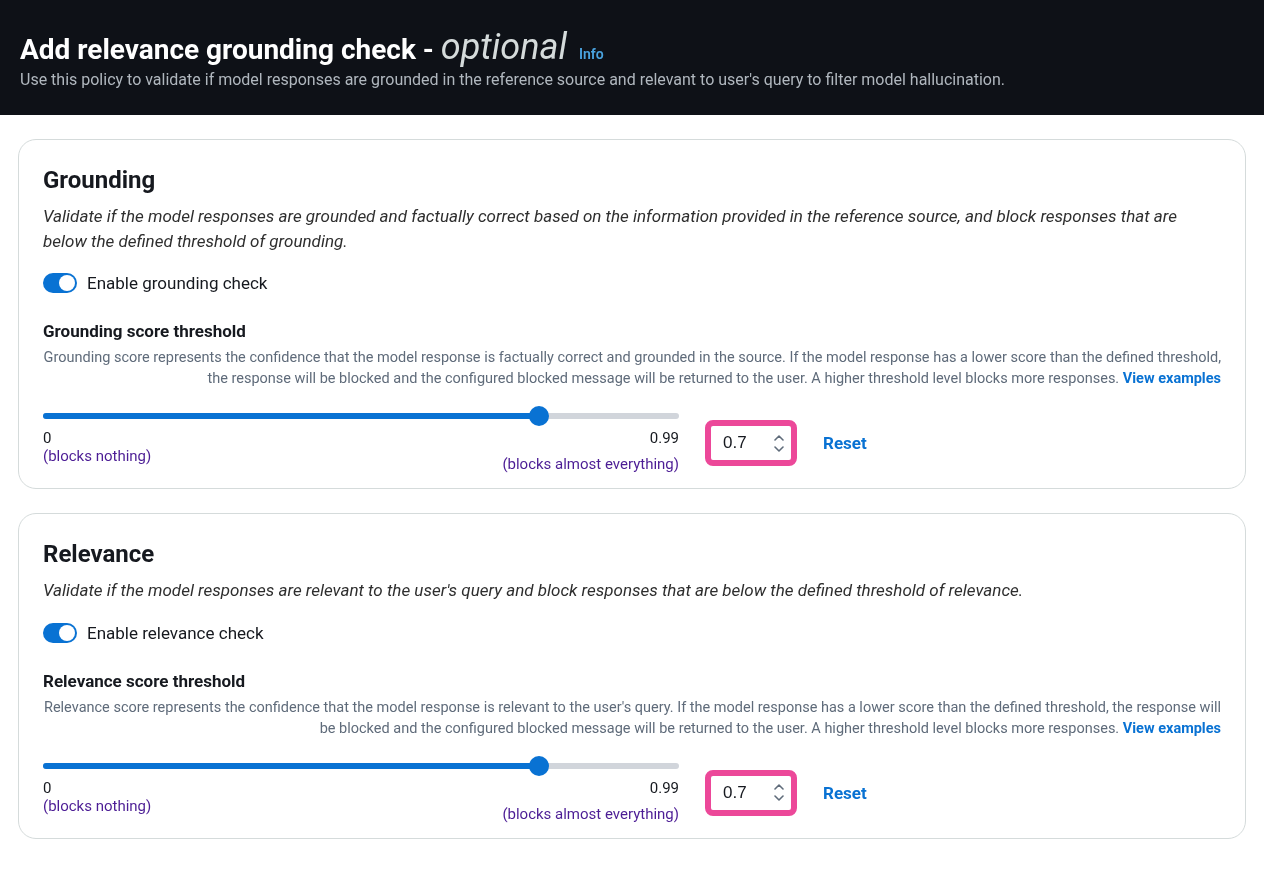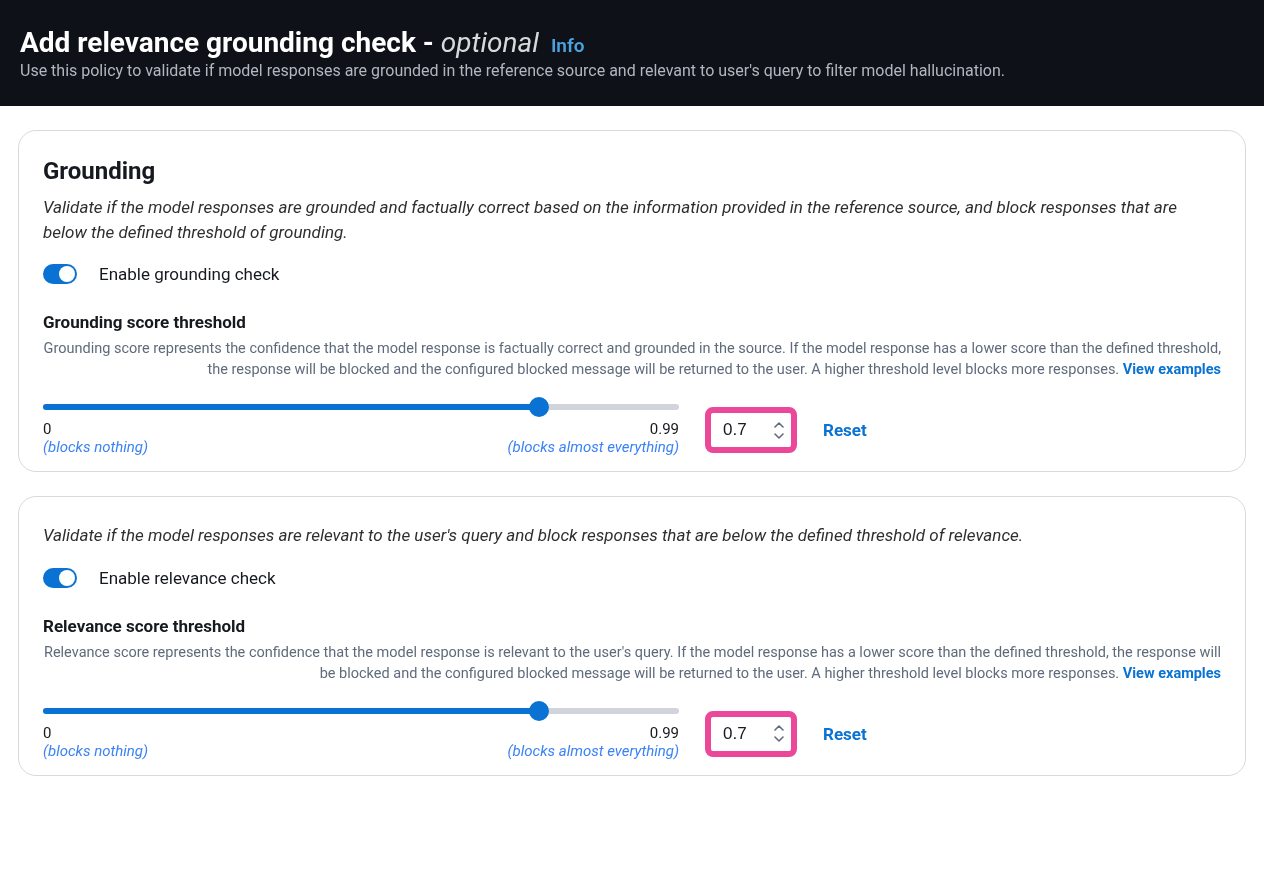"optional" .header-optional { font-size: 28px -> 36px }
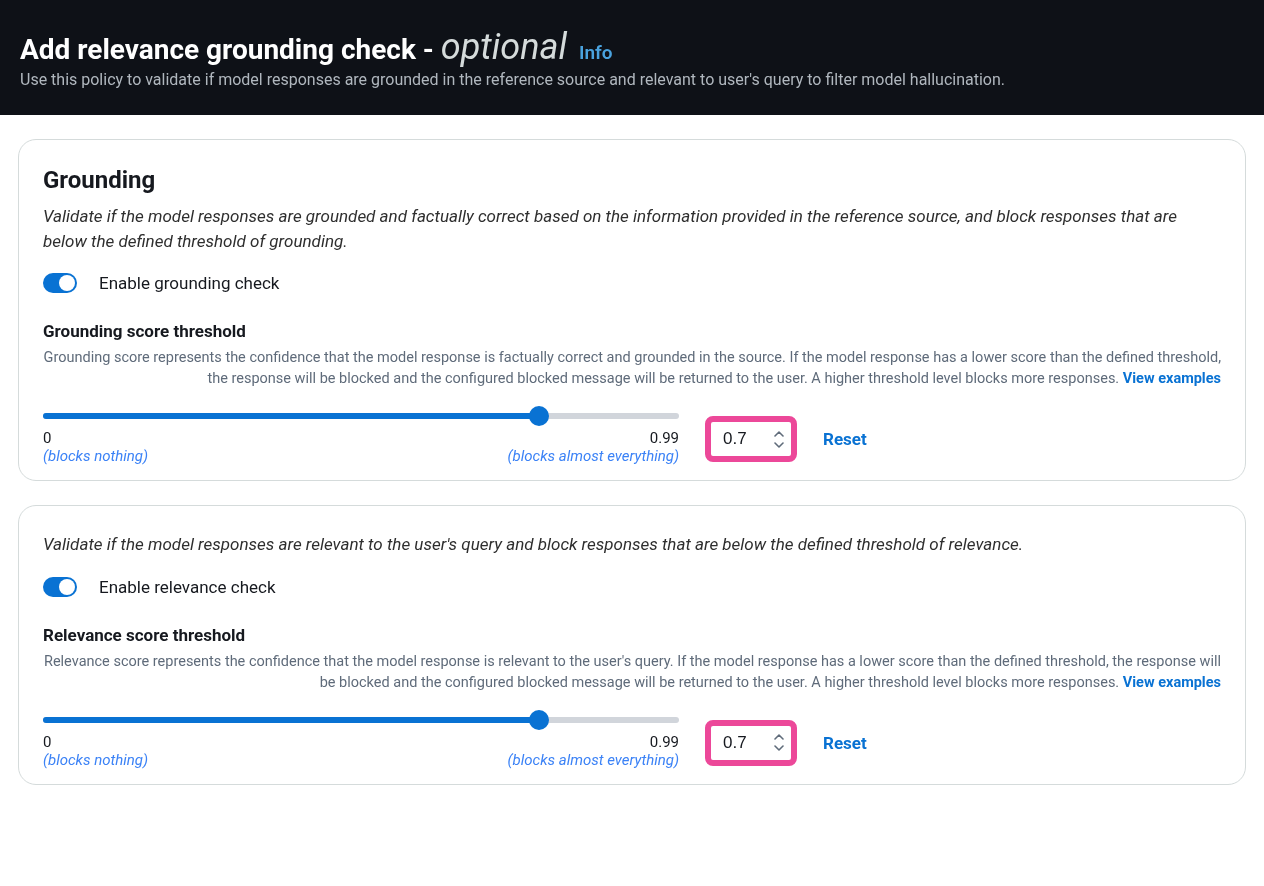"Info" .info-link { font-size: 19px -> 14px }
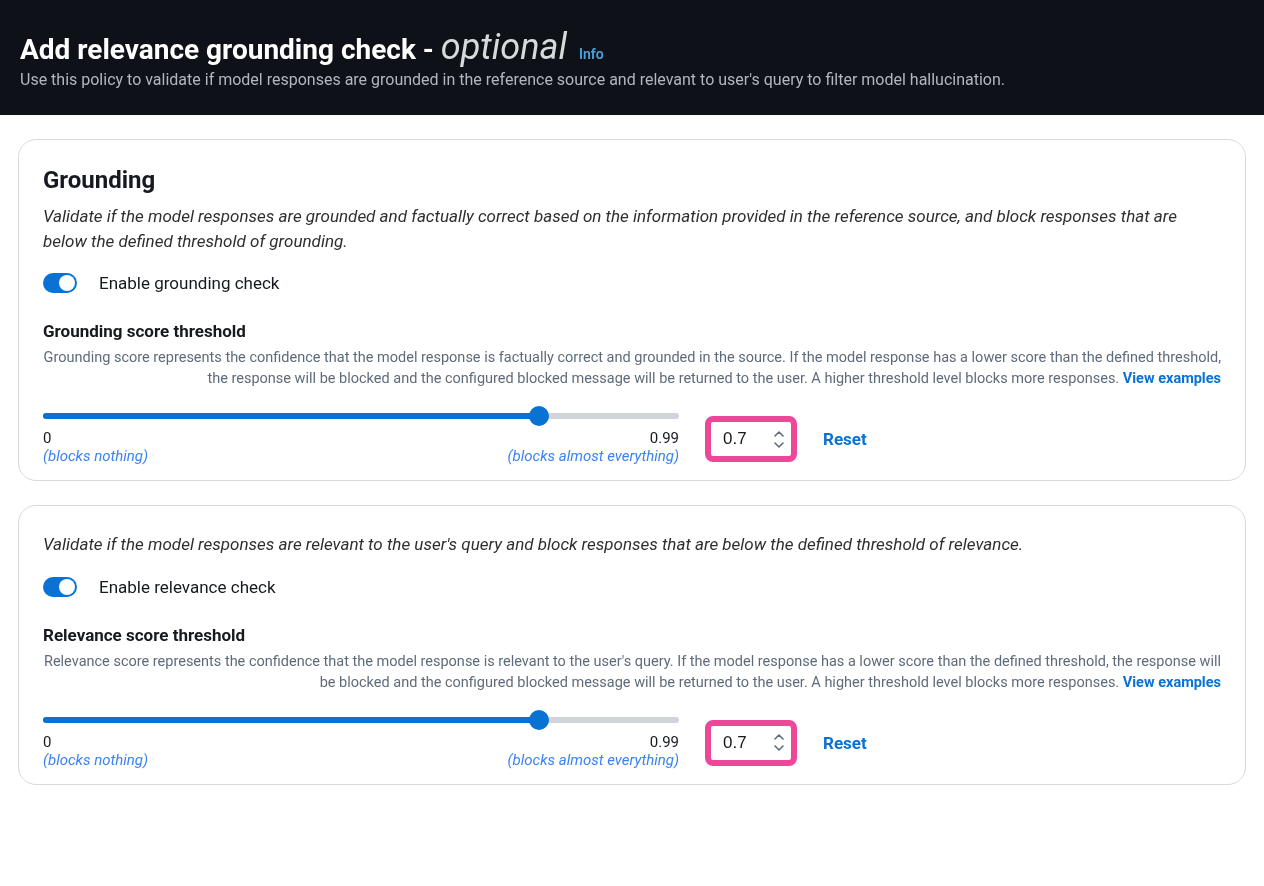"Enable grounding check" .toggle-row { gap: 22px -> 10px }
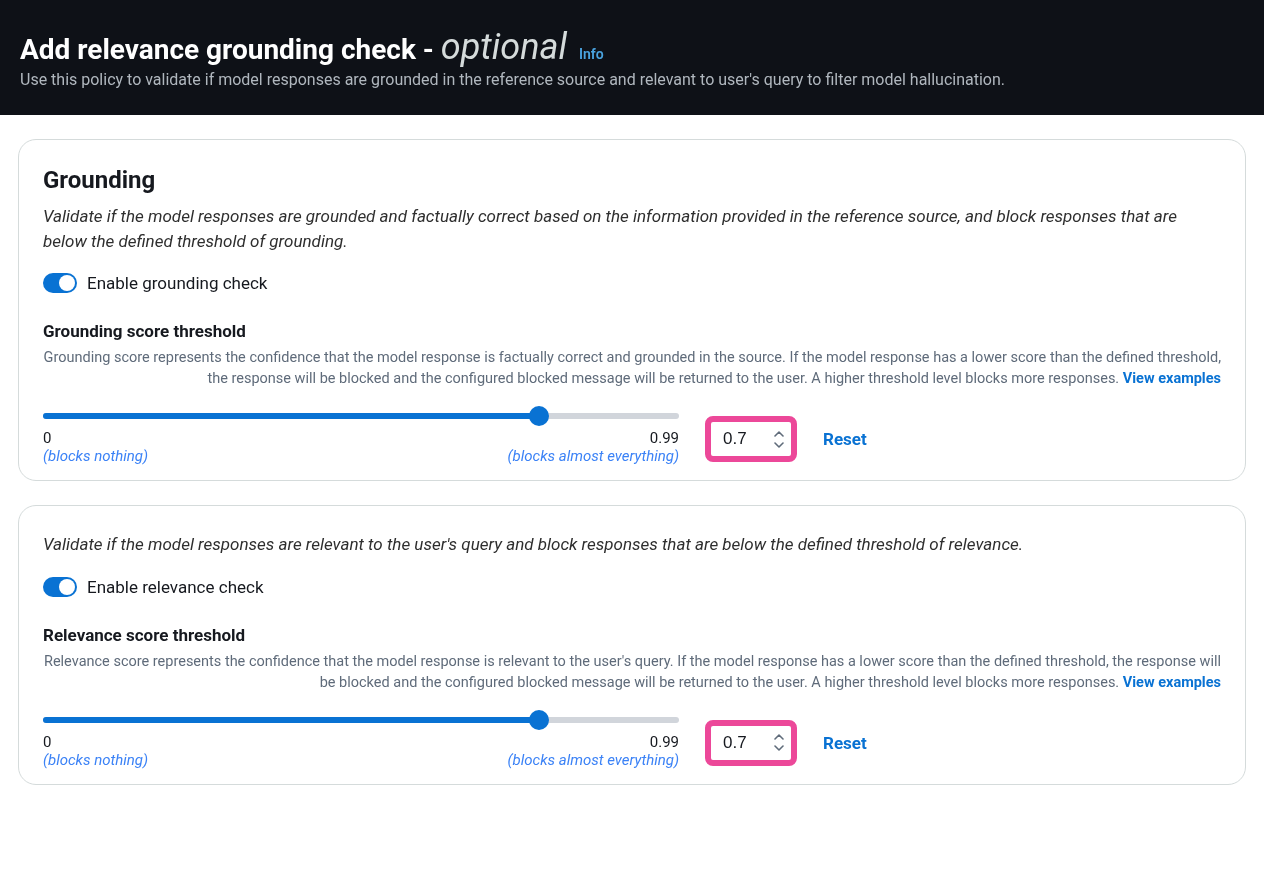"0.99" .slider-label-right { gap: none -> 8px }
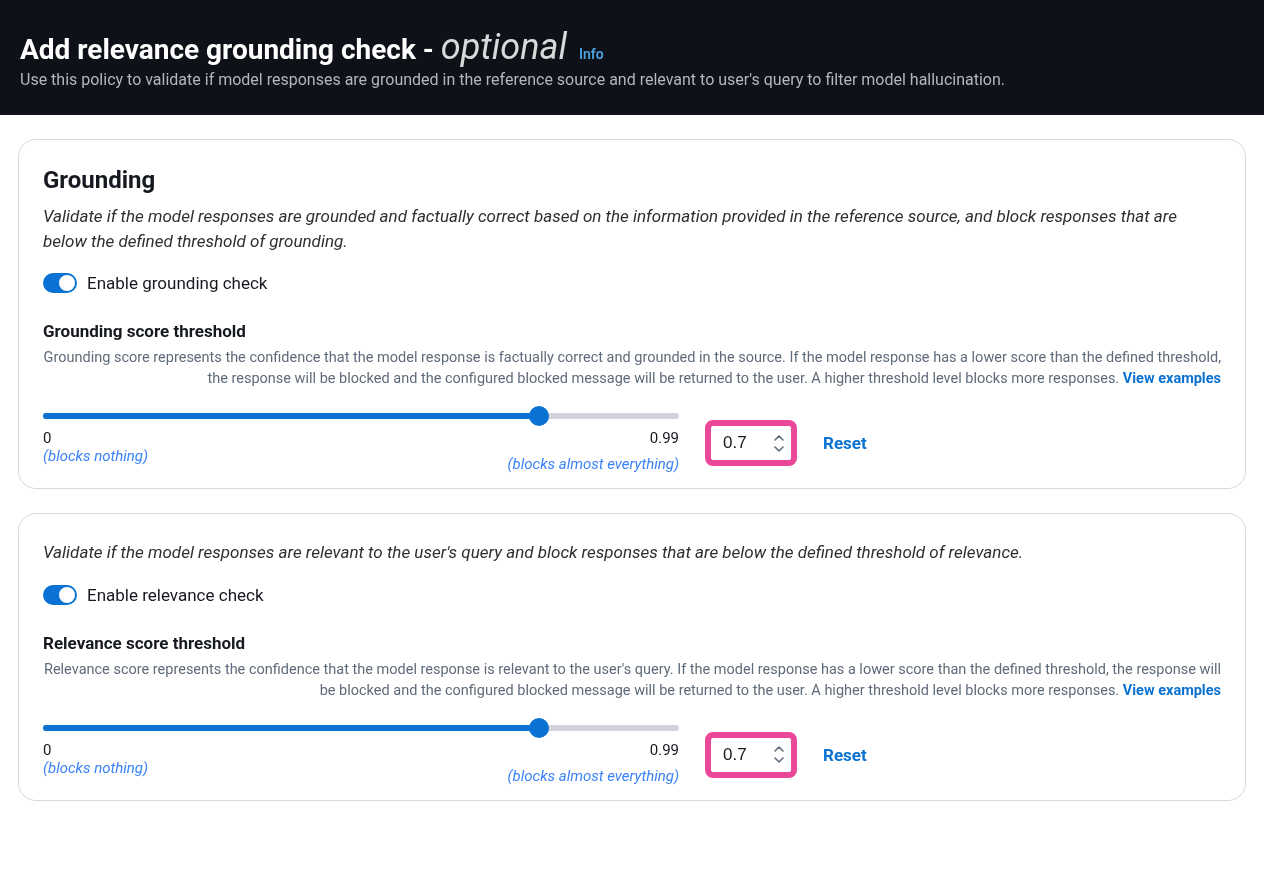"(blocks nothing)" .slider-label-sub { color: #3b82f6 -> #4c1d95; font-style: italic -> none }
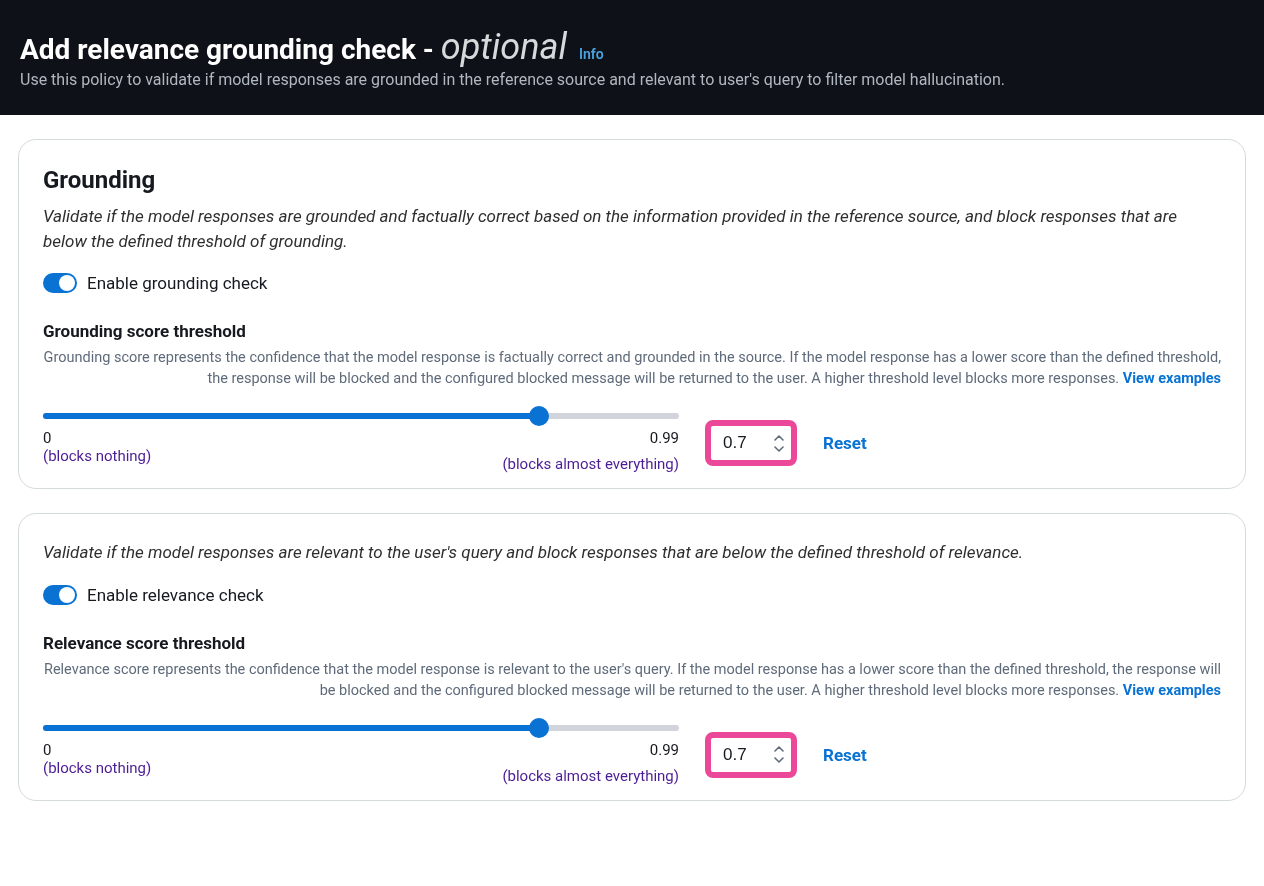"Relevance" div.panel-title { html: none -> <div>Relevance</div> }
